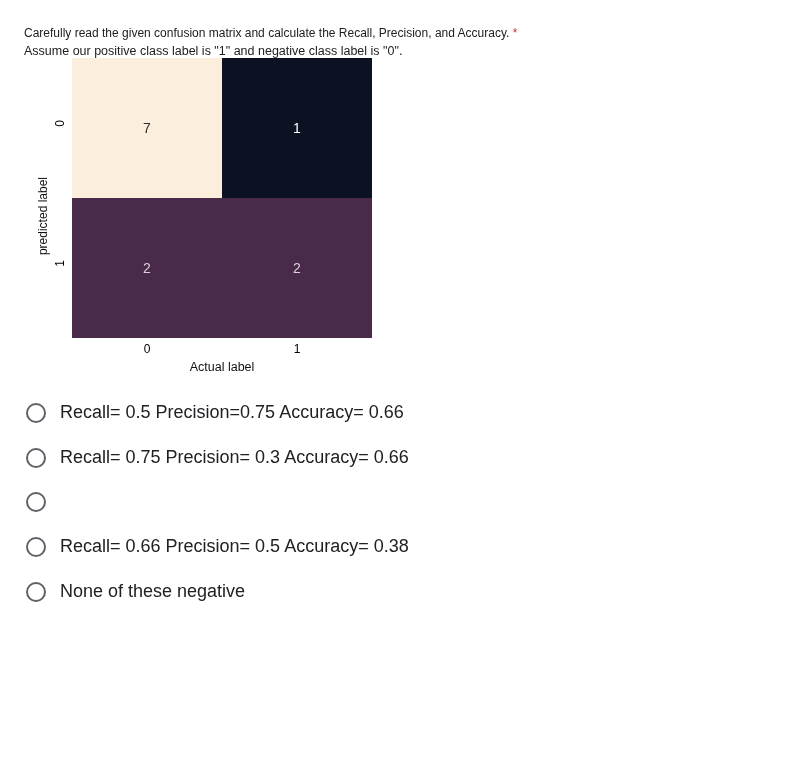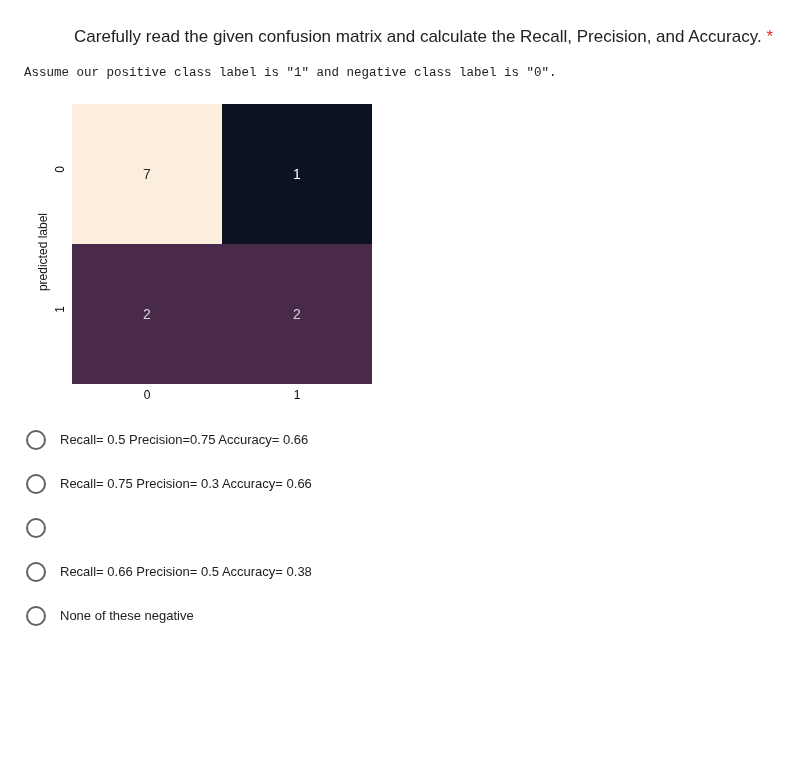"Carefully read the given confusion" .question-title { font-size: 17px -> 12px; margin-bottom: 16px -> 2px; text-align: right -> none }
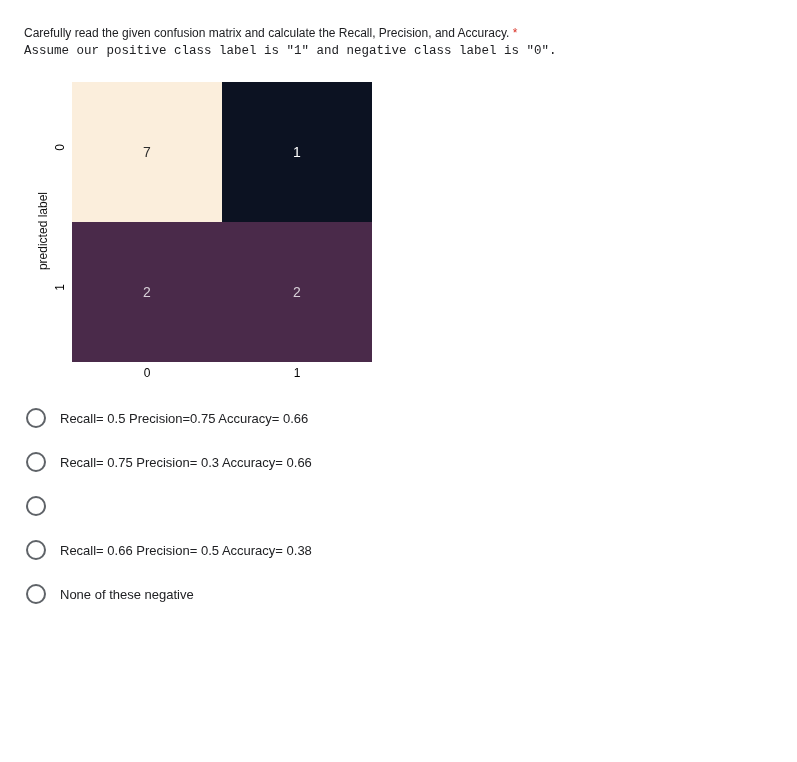"Assume our positive class label" .sub-text { font-family: Liberation Mono, monospace -> none; margin-bottom: 24px -> none }
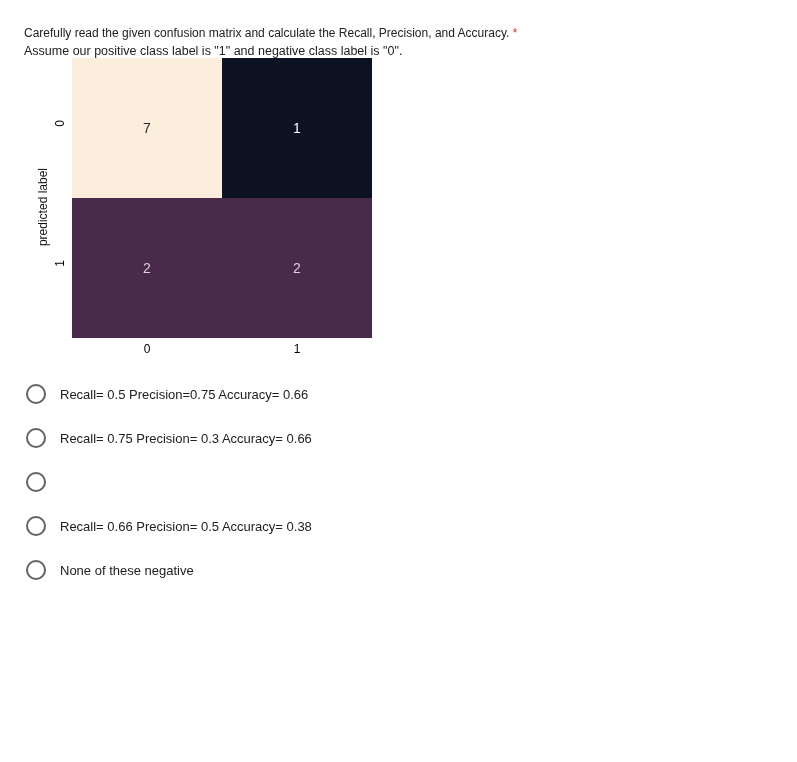"Actual label" div.x-axis-label { html: none -> <div>Actual label</div> }
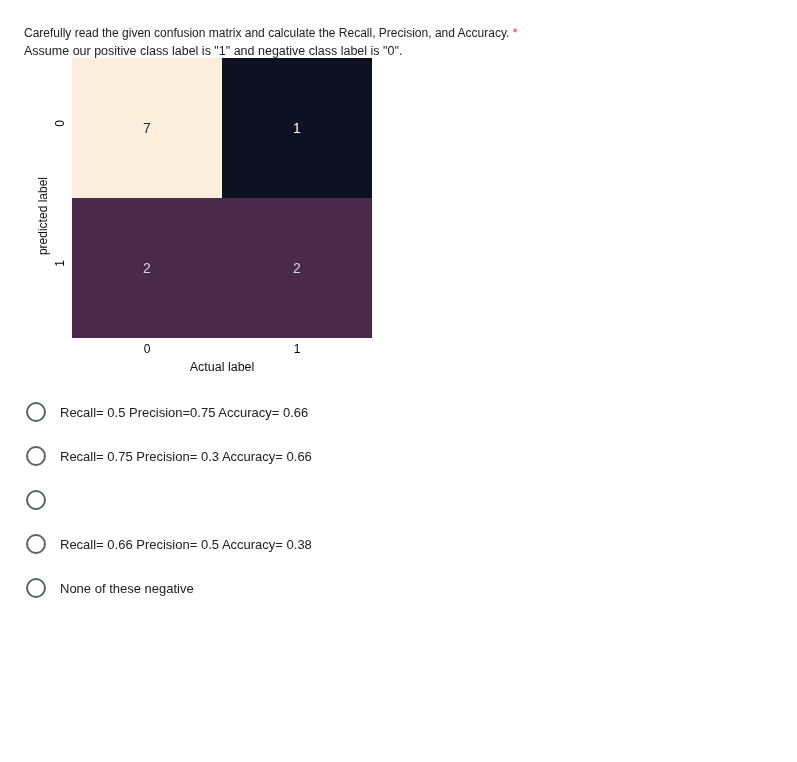"Recall= 0.5 Precision=0.75 Accuracy=" .option-label { font-size: 13px -> 18px }
